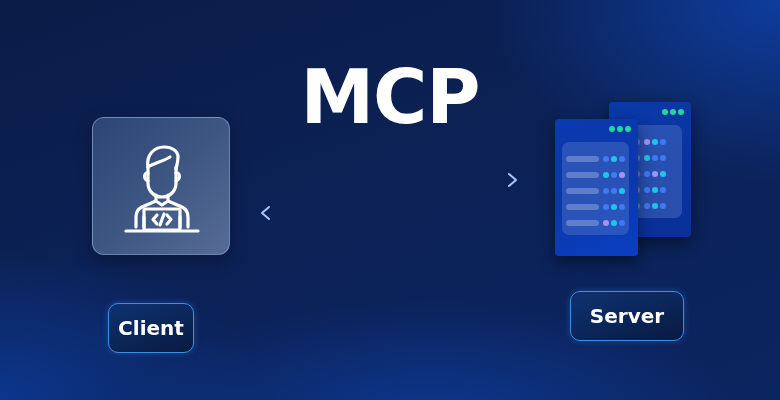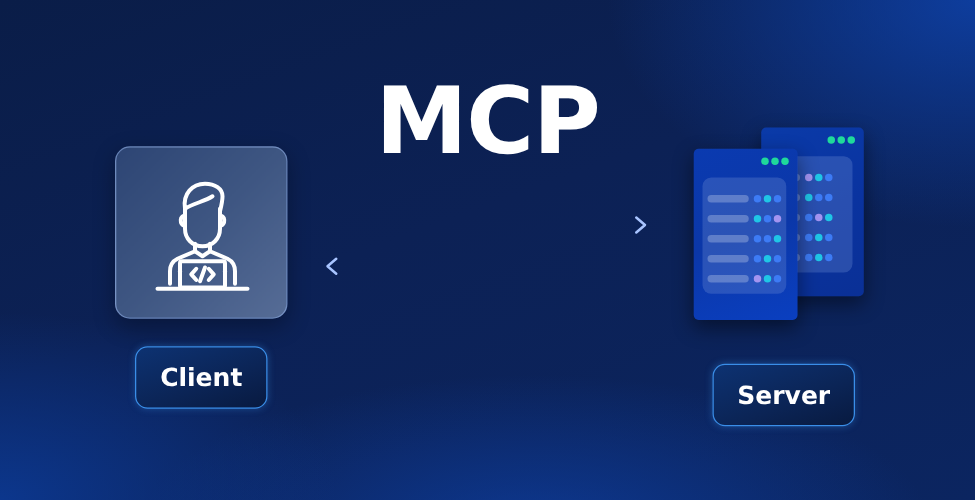"Client" .client-btn { top: 277px -> 303px; width: 106px -> 86px }
